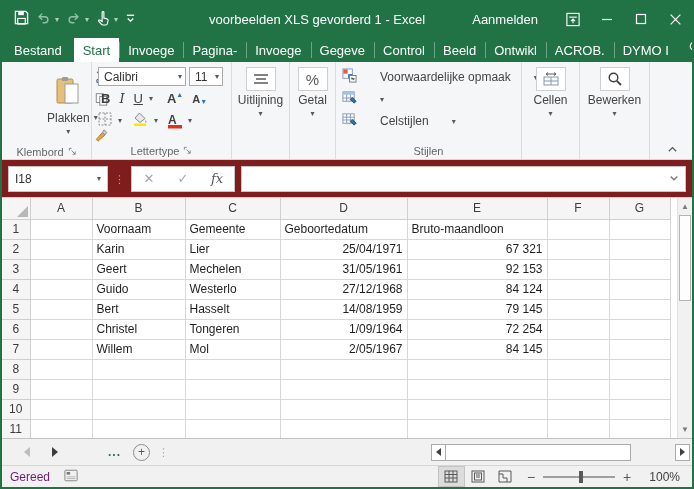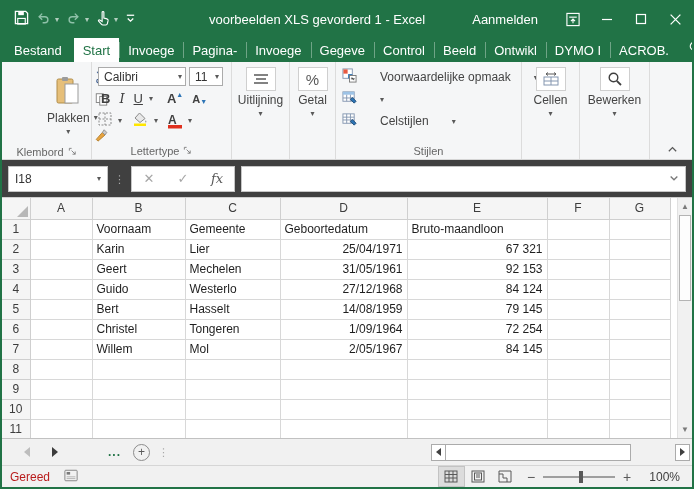"DYMO I" div.rtab { order: before "ACROB." -> after "ACROB." }
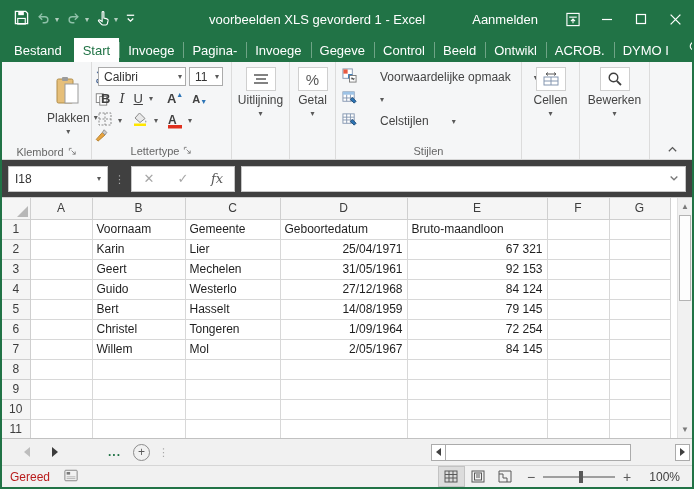"I18" .formulabar { background: #404040 -> #7f1d1d }
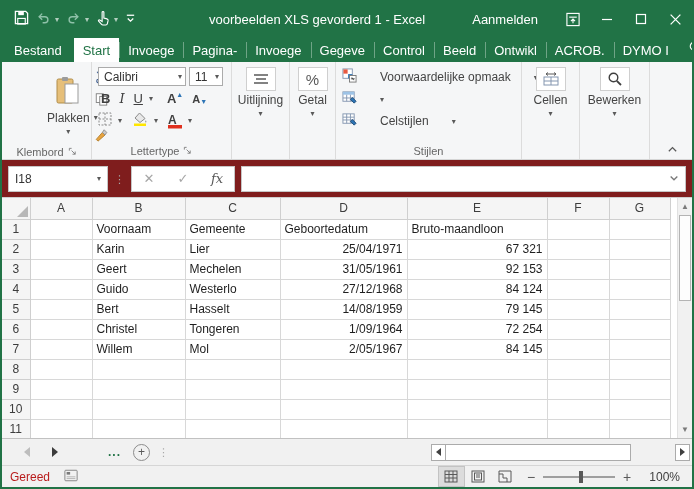"Gereed" .status-left { color: #b91c1c -> #701a75 }
